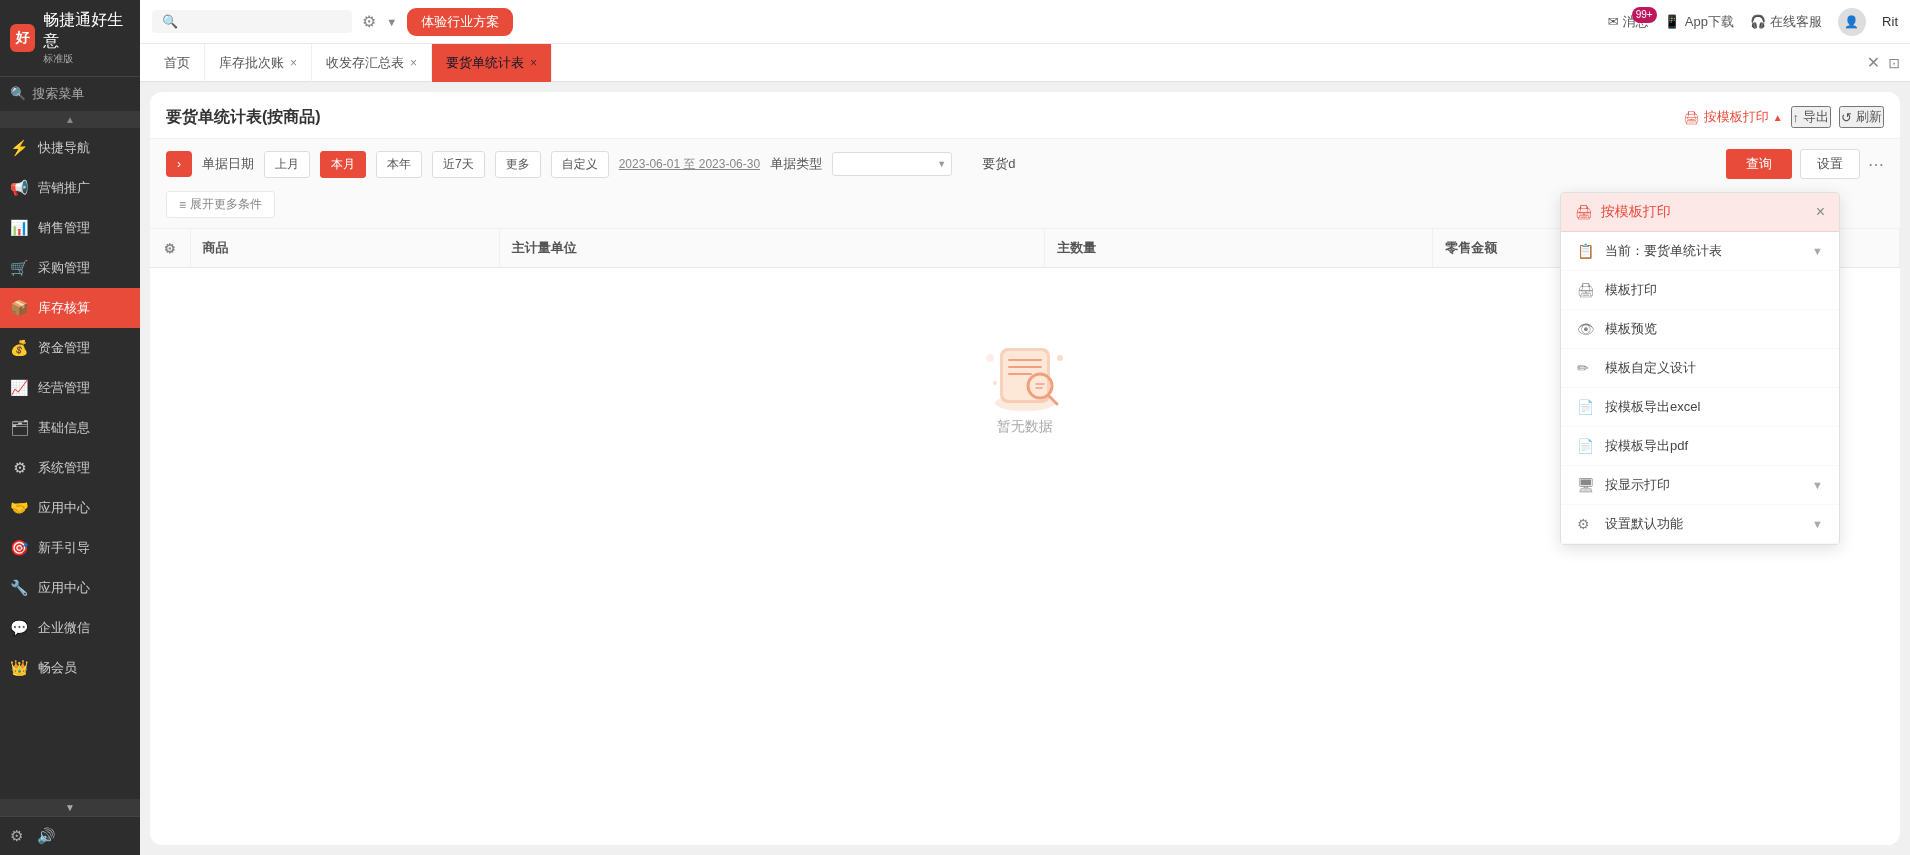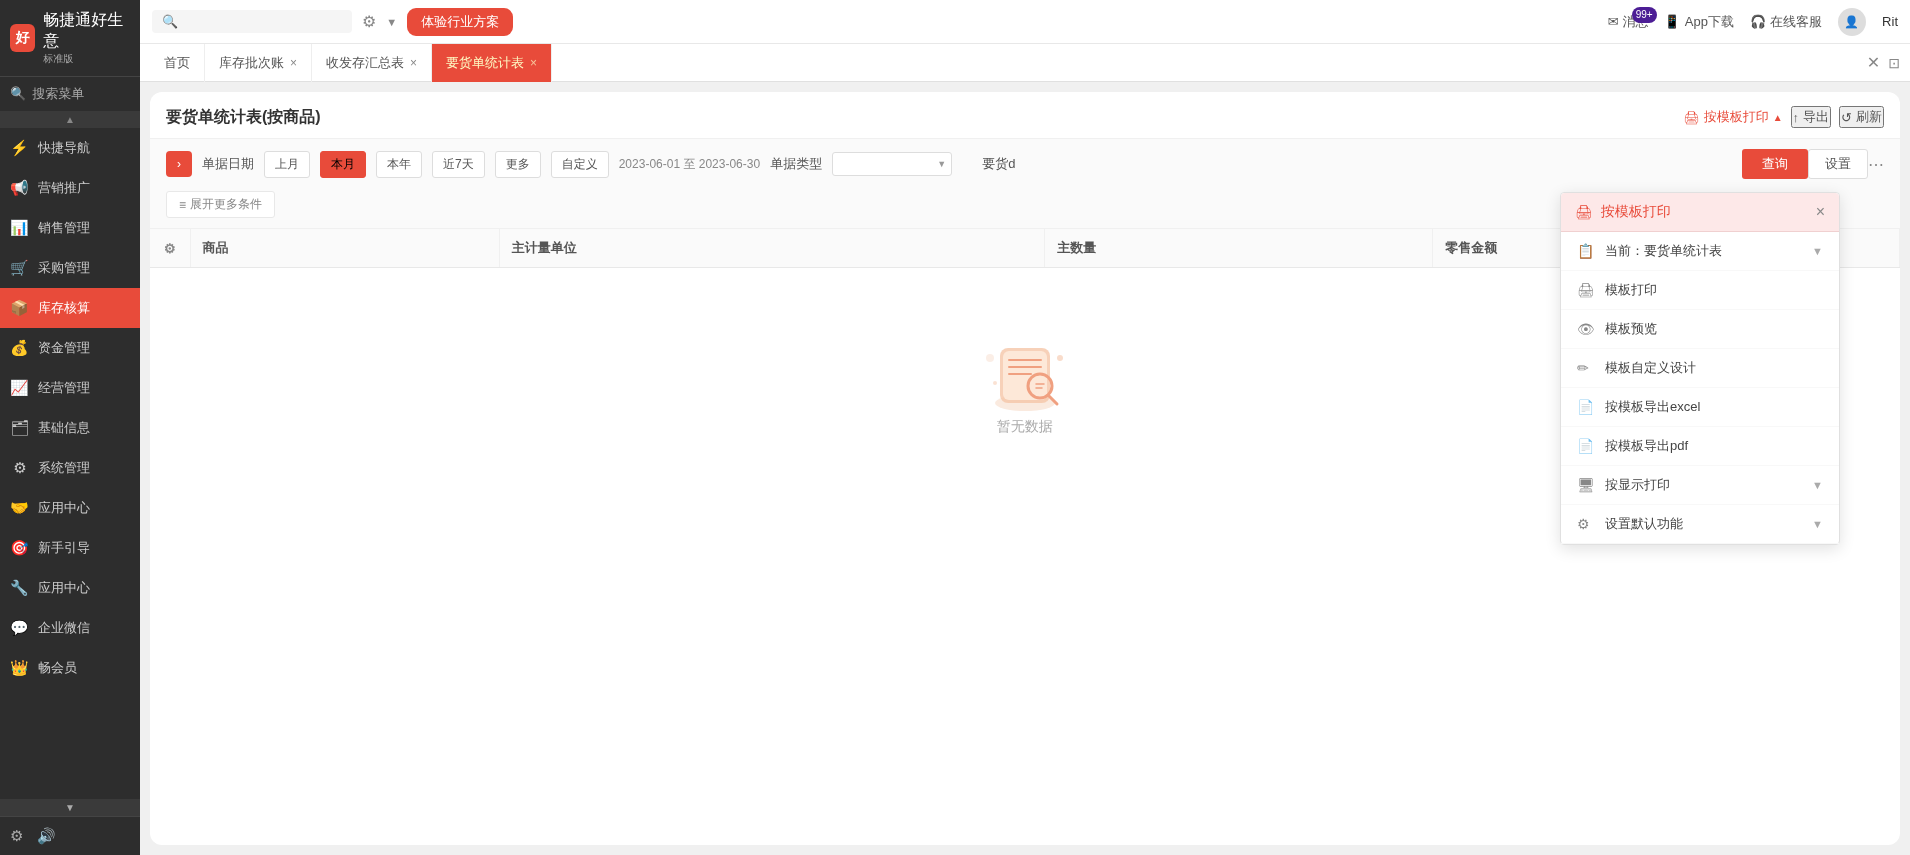"99+" .badge { background: #4c1d95 -> #be185d }
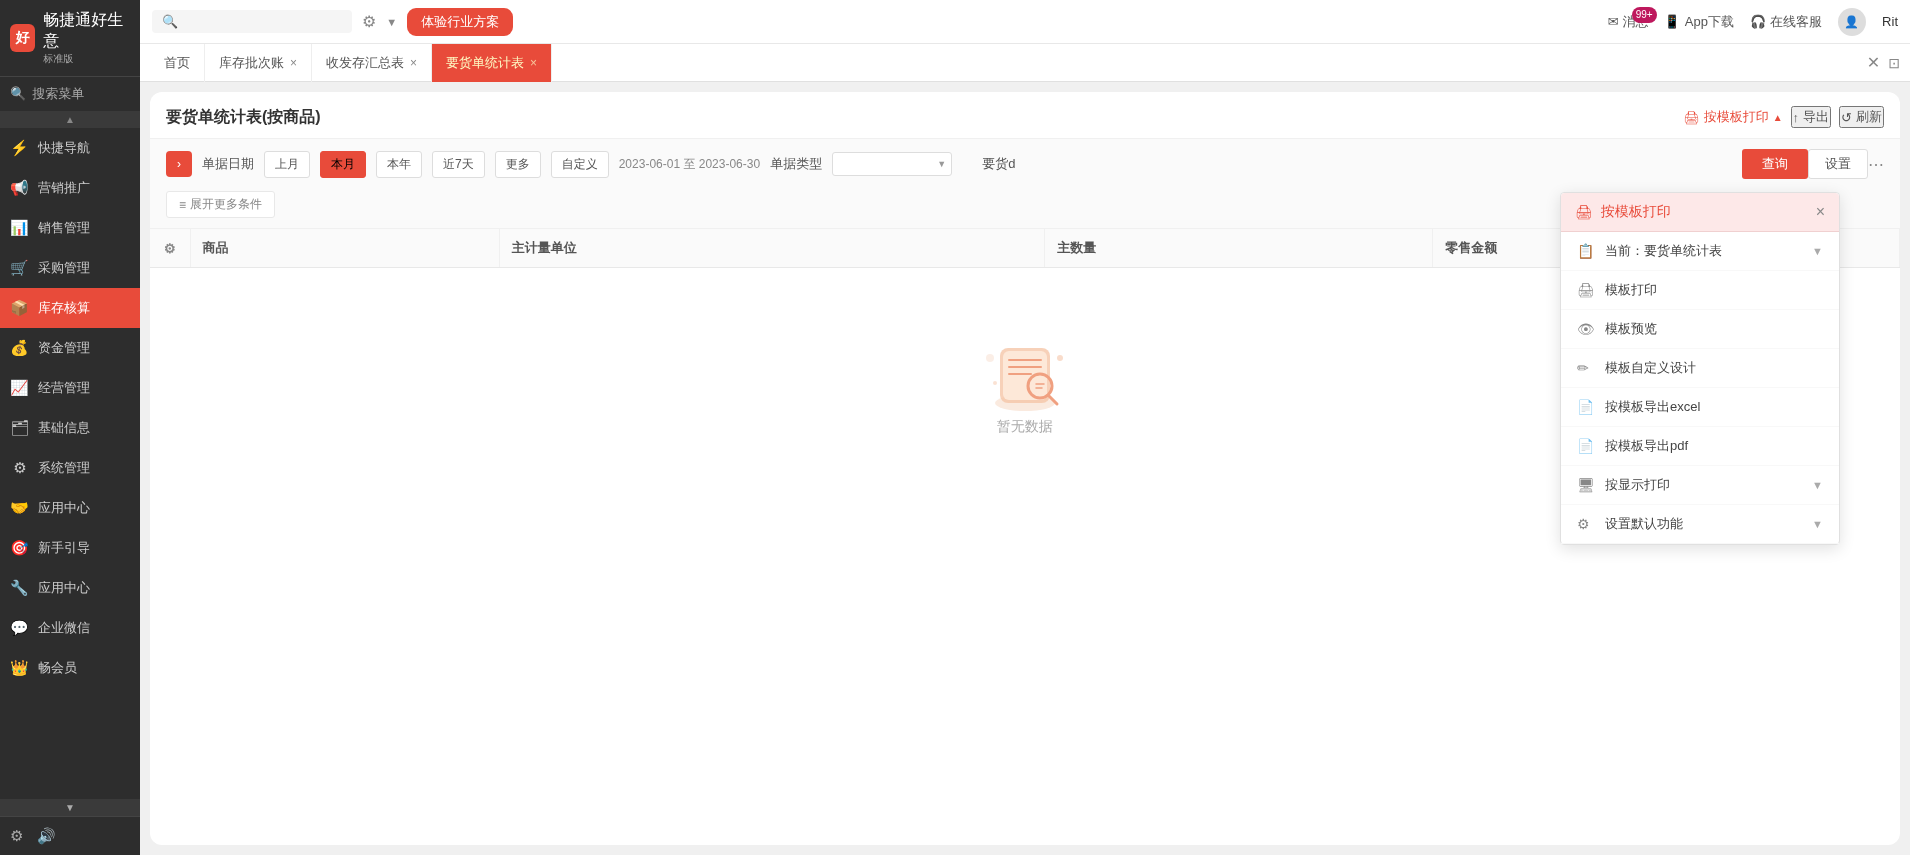"要货单统计表" .tab.active { color: #fef9c3 -> #0f172a }
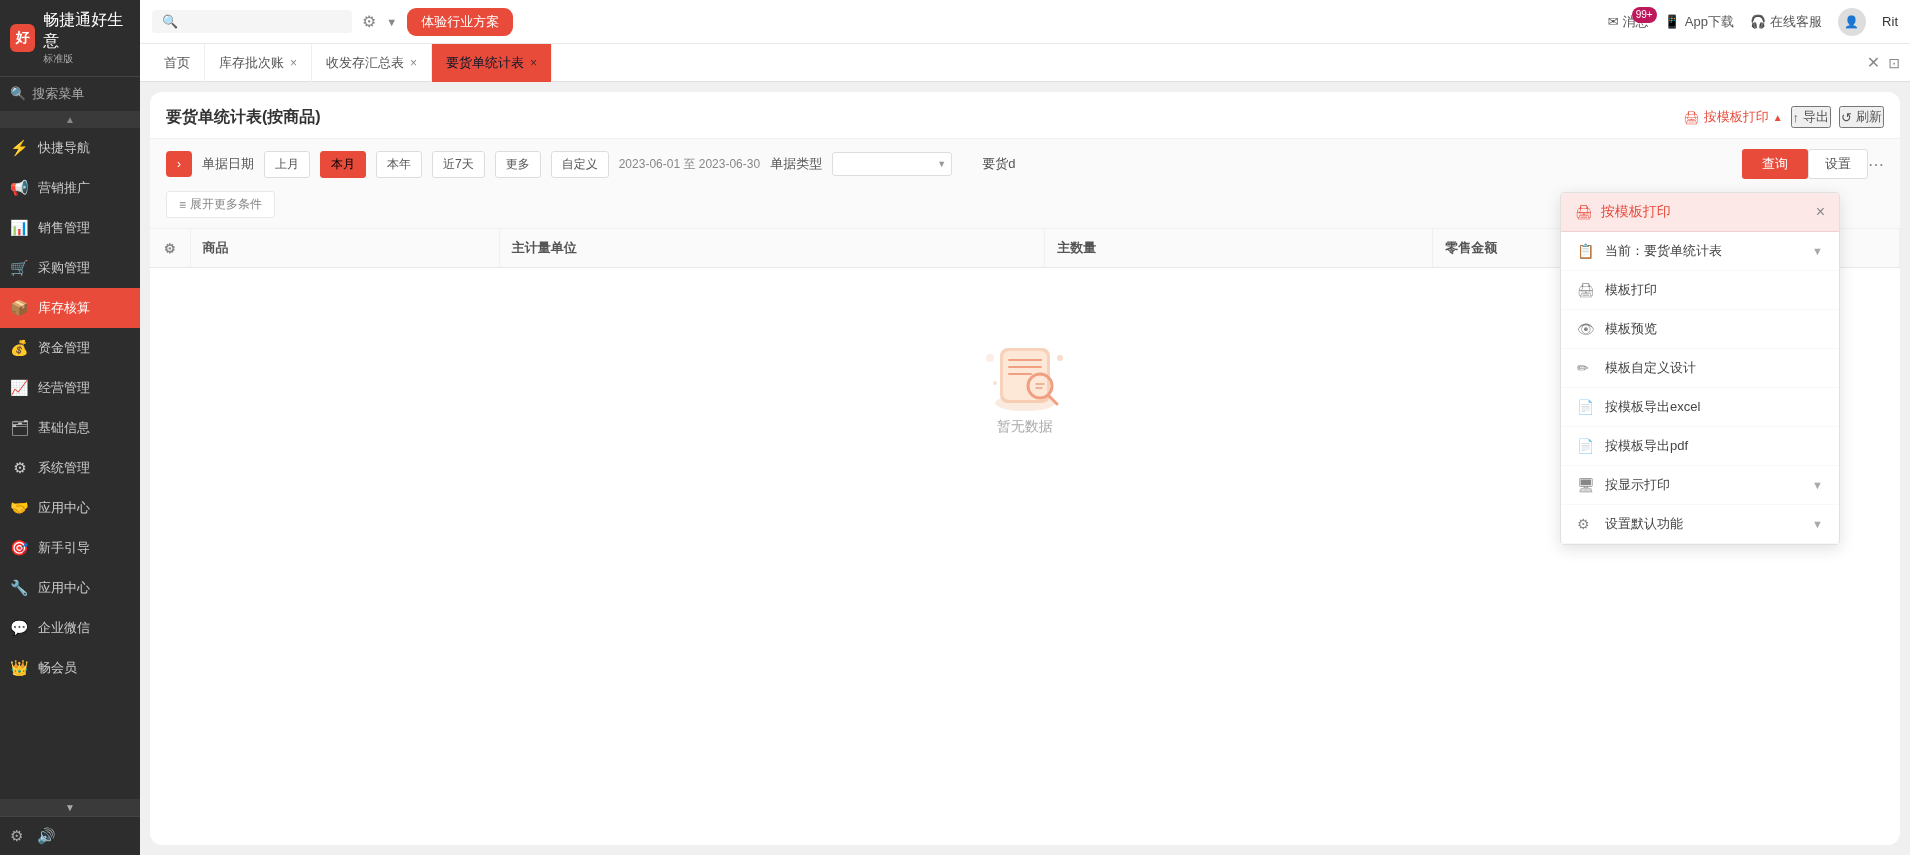"本月" .date-btn.active { color: #000000 -> #ffffff }
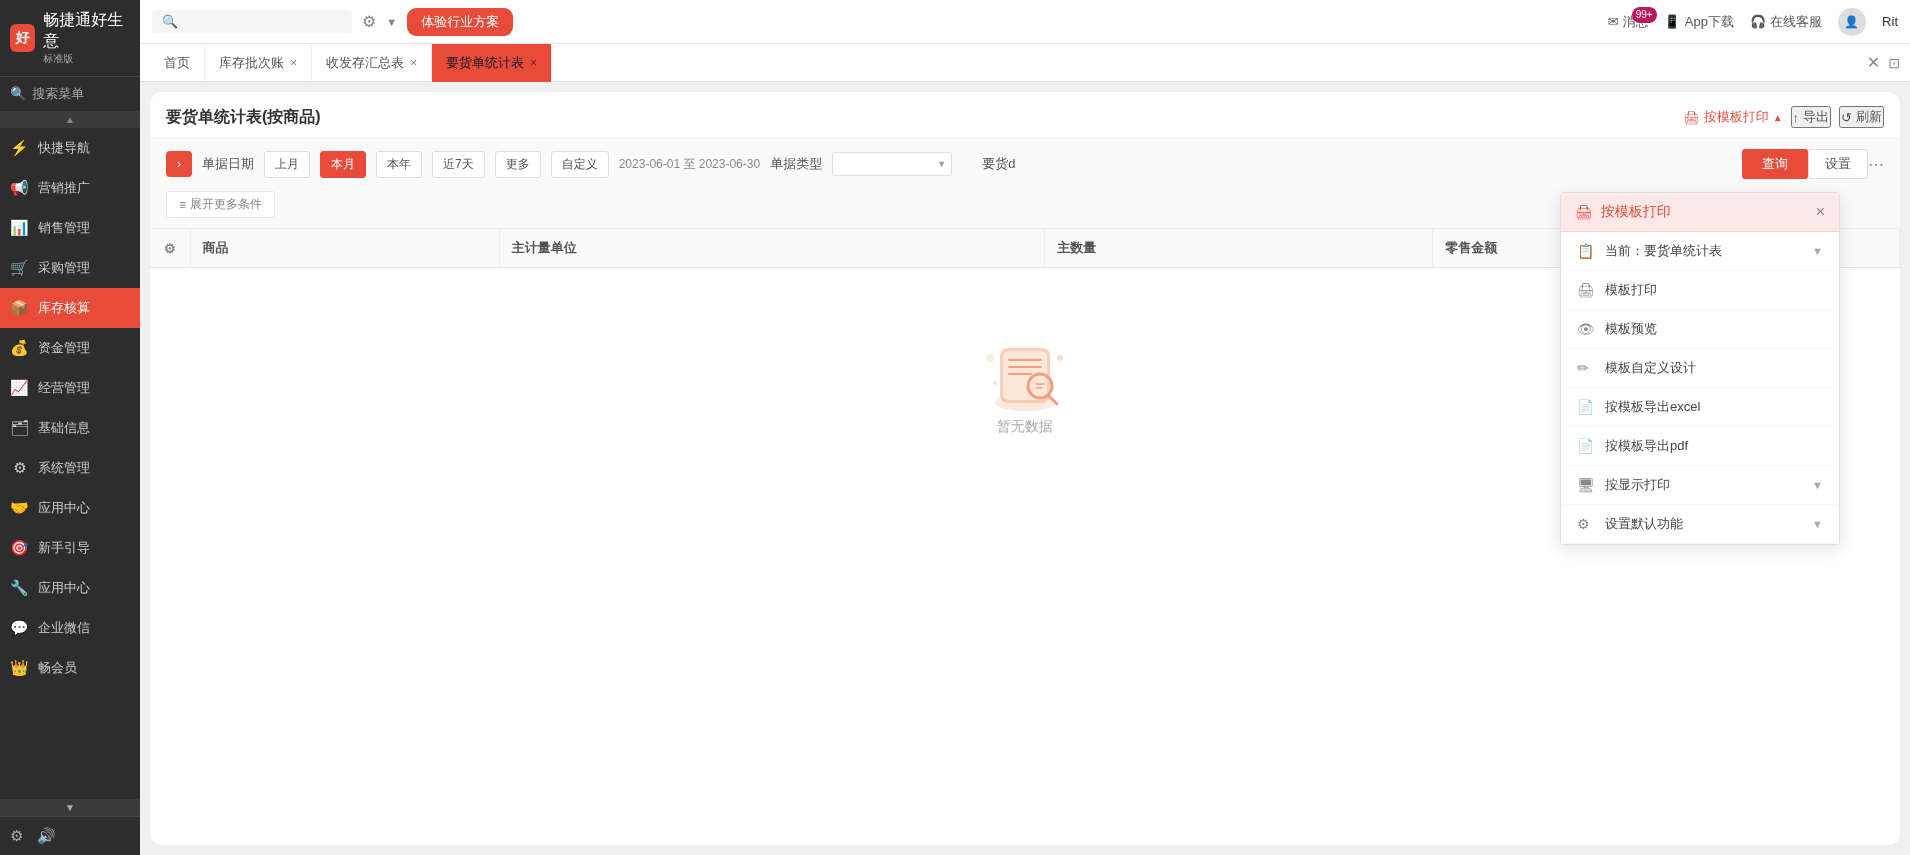"2023-06-01 至 2023-06-30" .date-range { text-decoration: none -> underline }
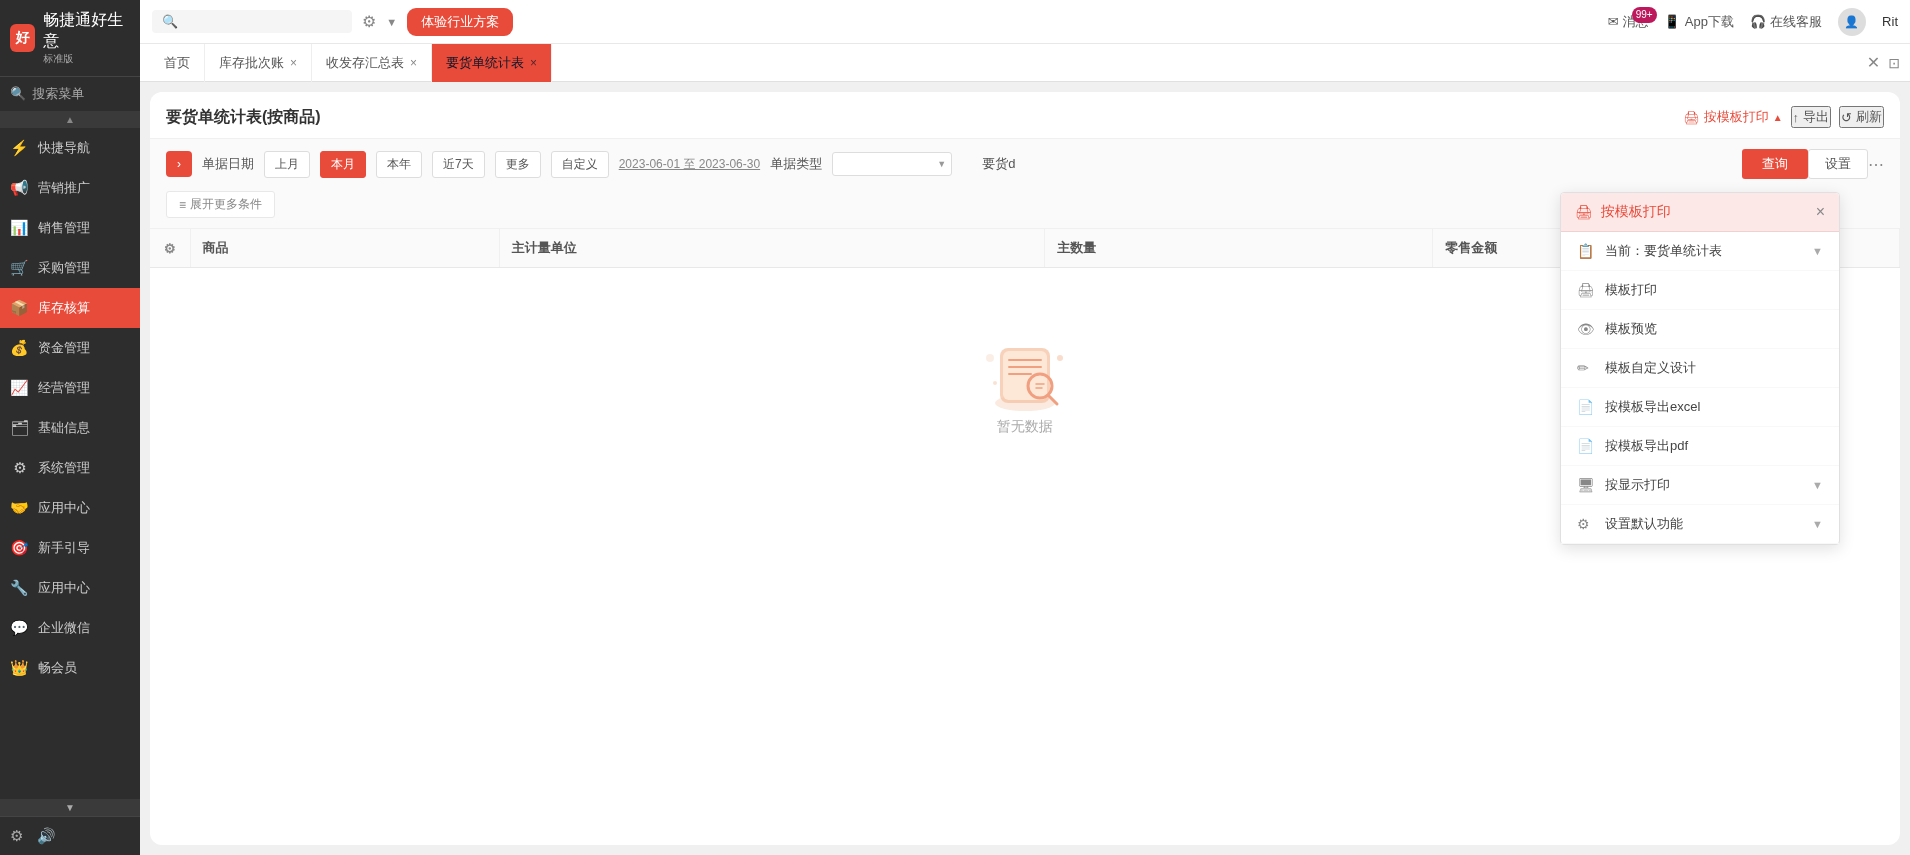"查询" .query-area { gap: 0 -> 8px }
